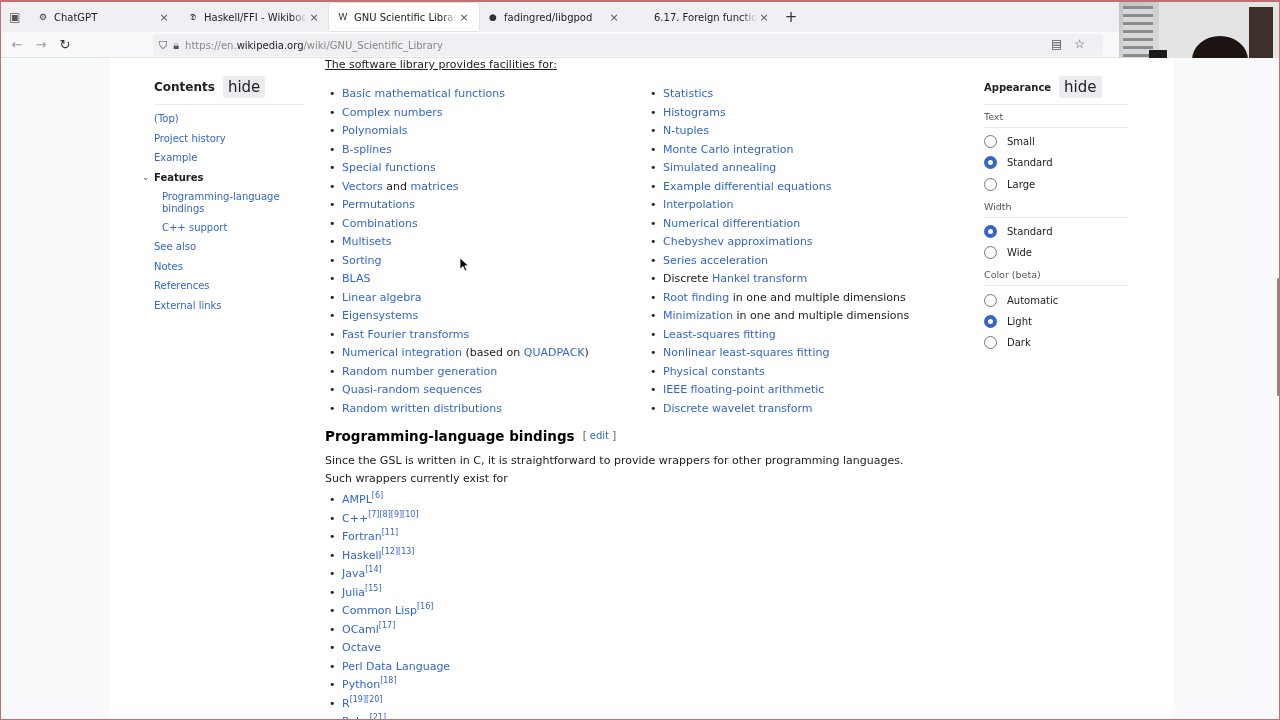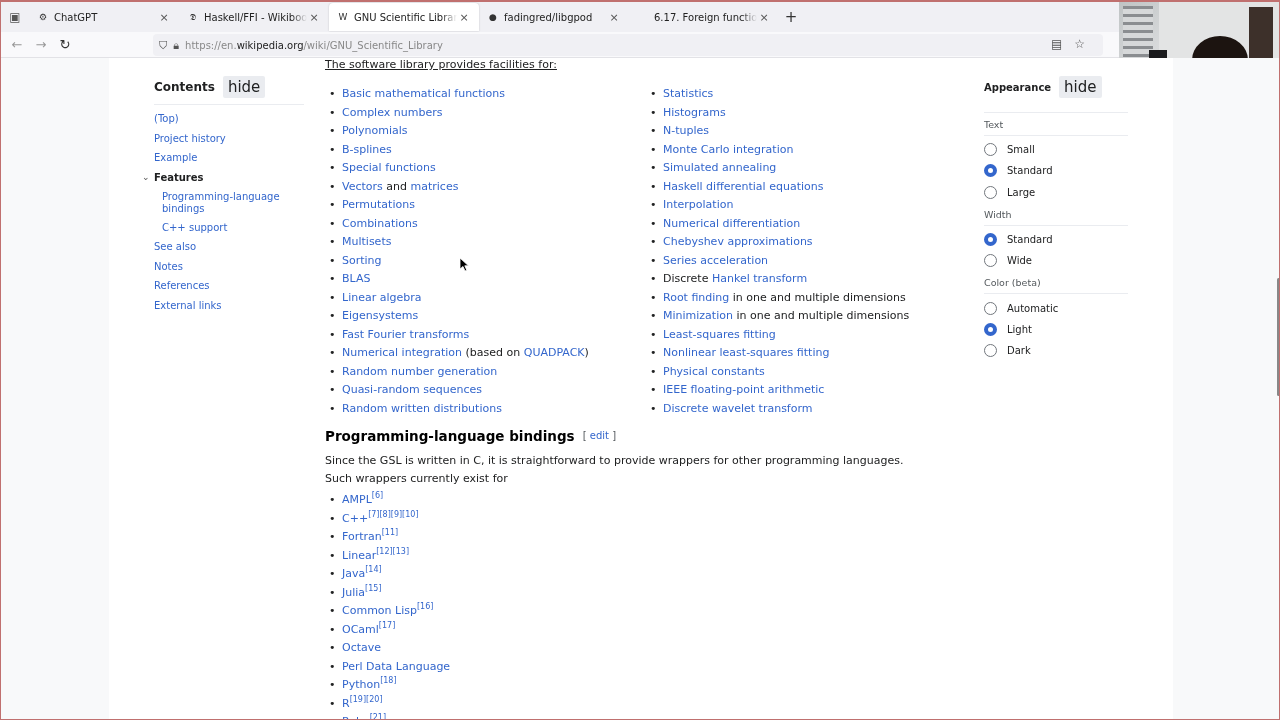"Appearance" .ap-head { padding-bottom: 14px -> 6px }
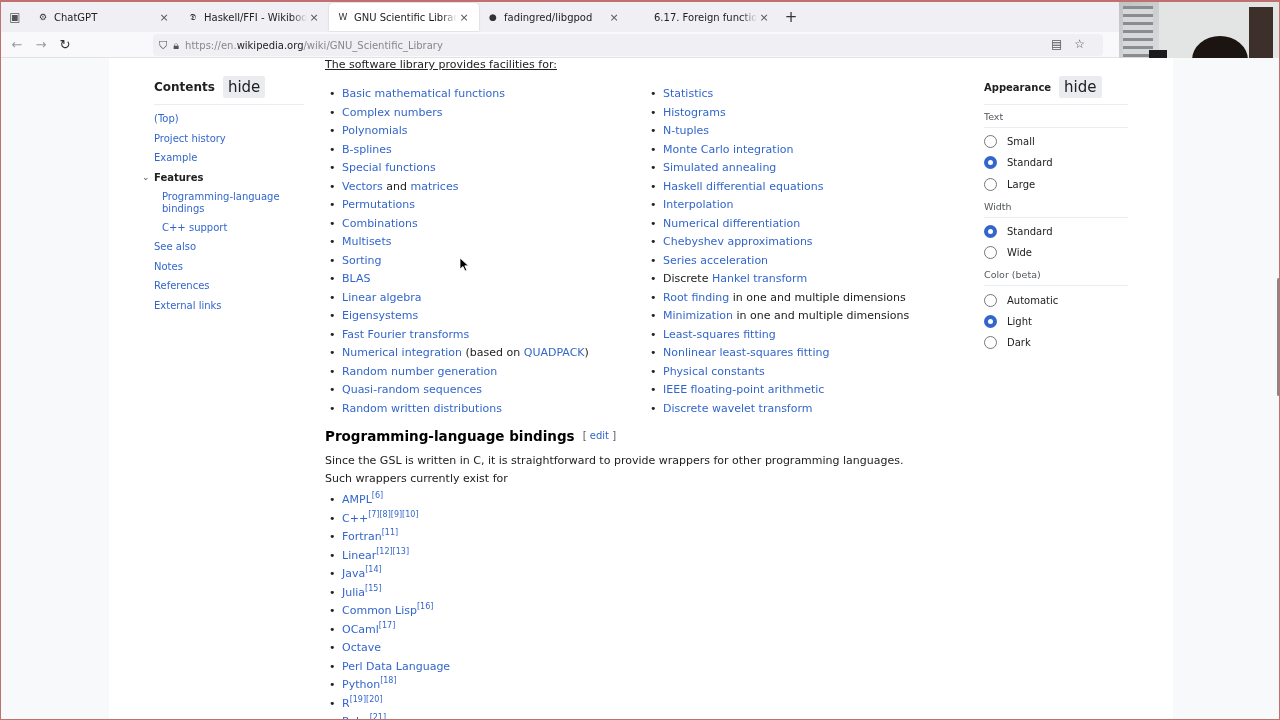"Haskell differential equations" a.link { text: Haskell -> Example }
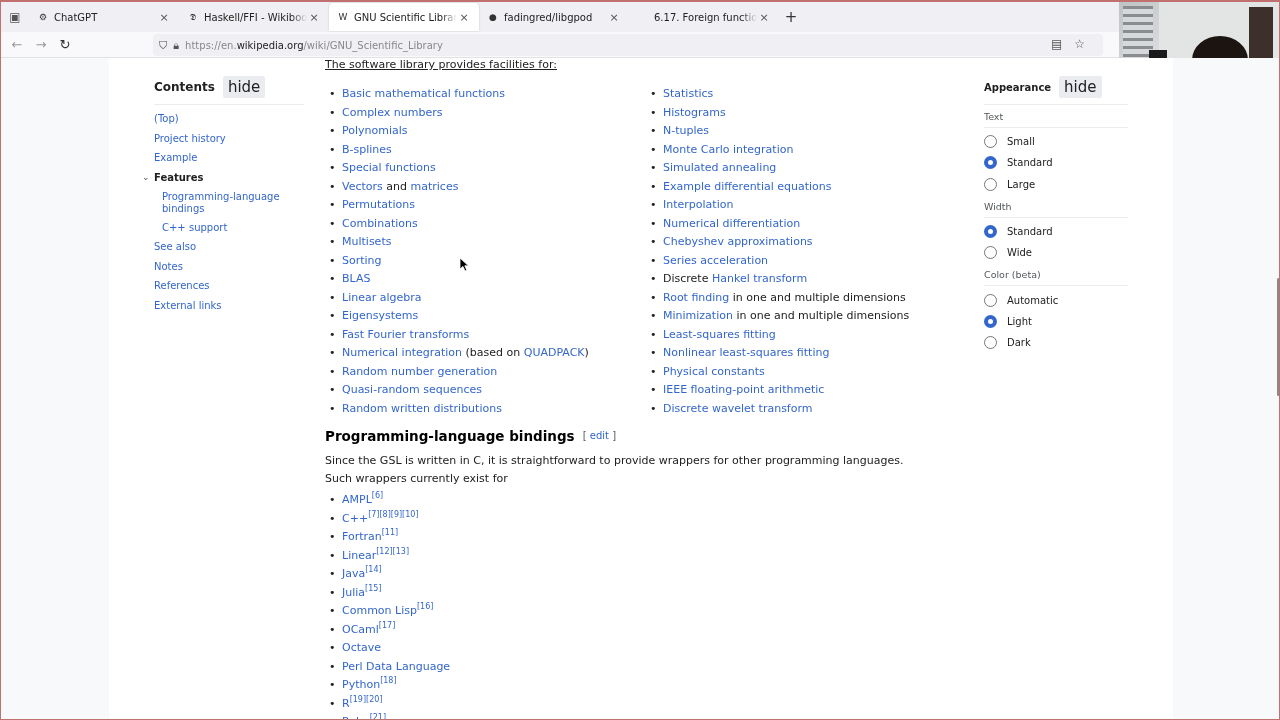"Linear" a.link { text: Linear -> Haskell }
